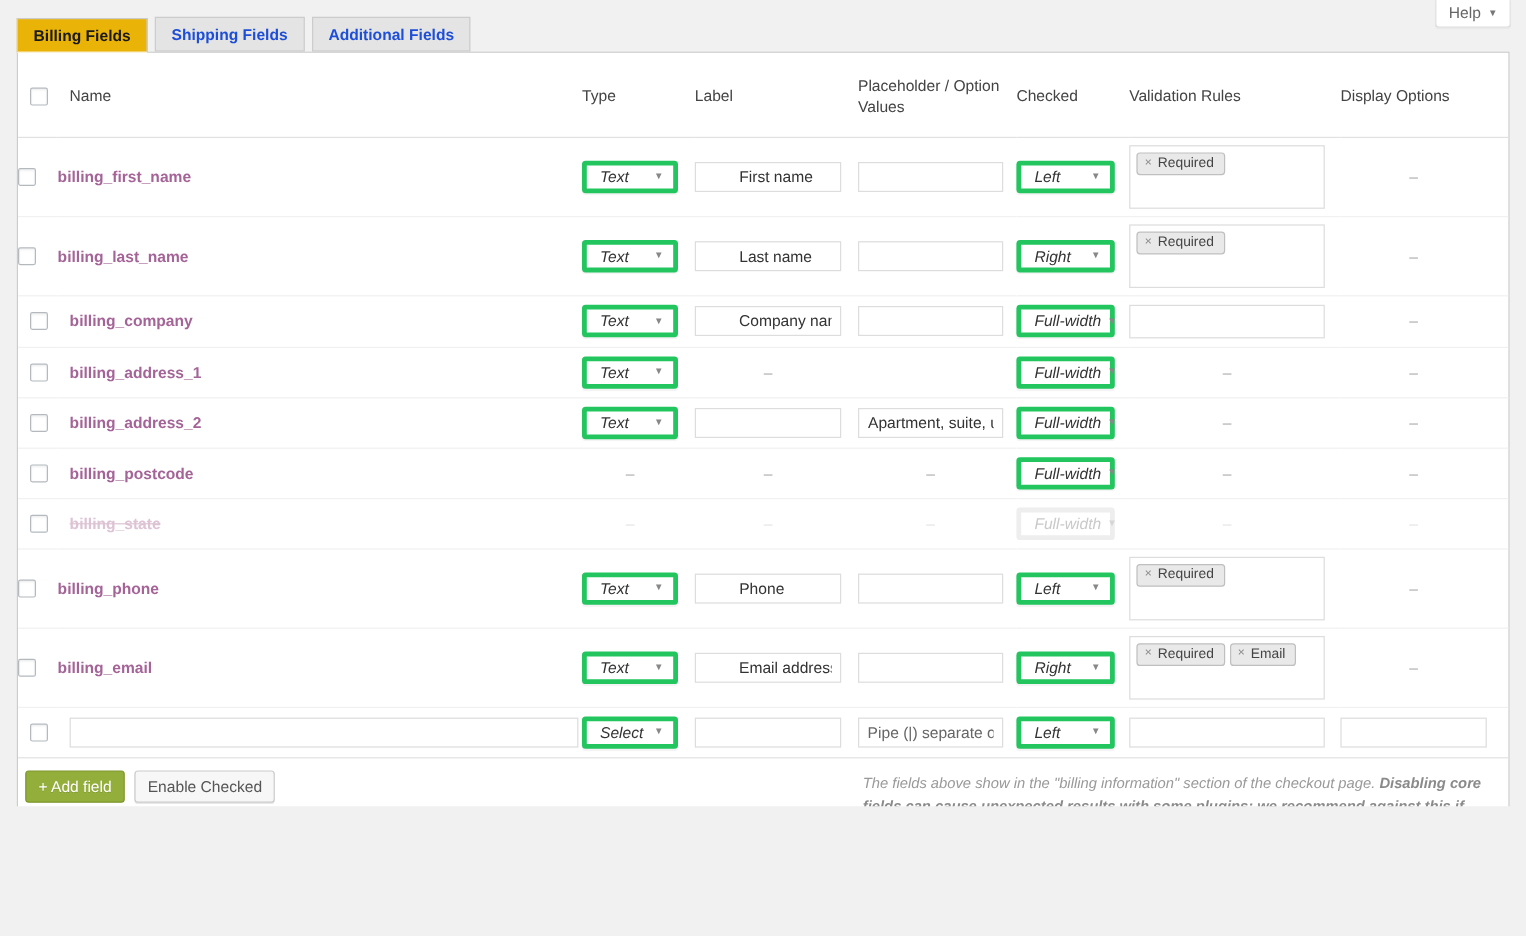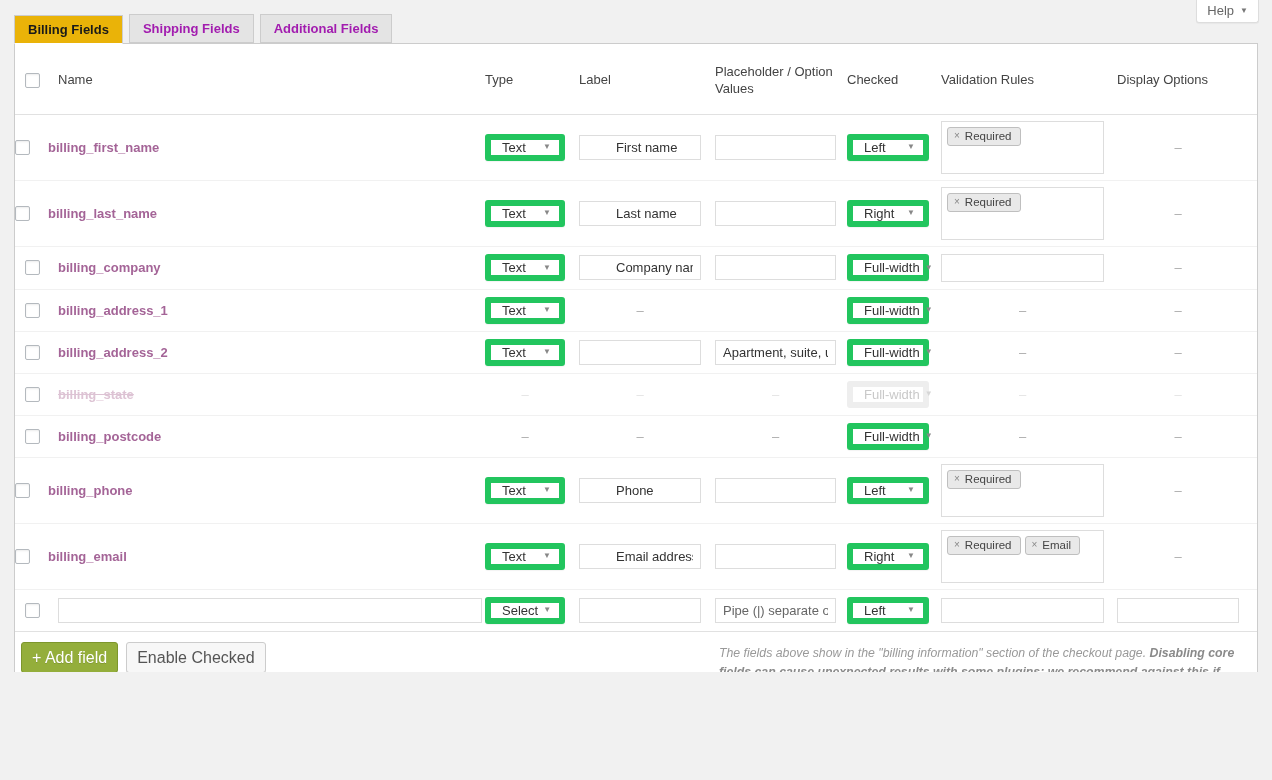"Shipping Fields" .tab { color: #a21caf -> #1d4ed8 }
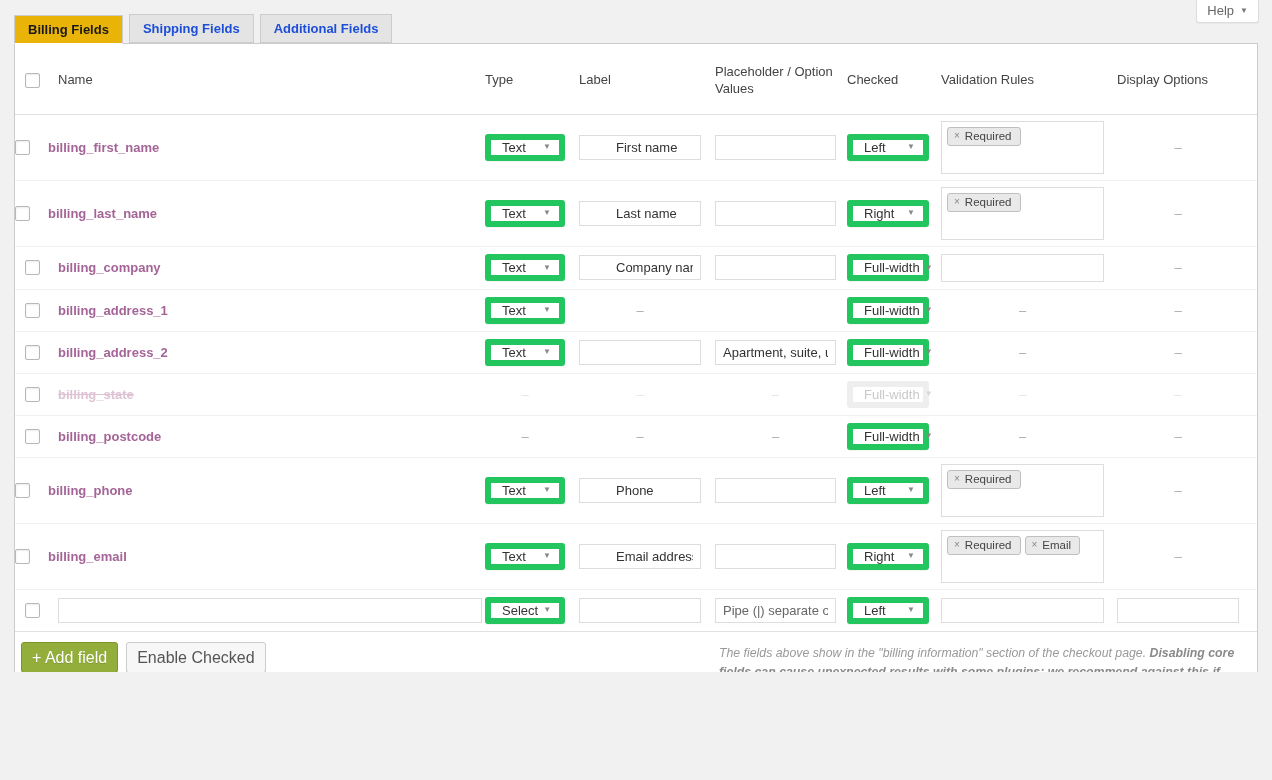"Text" .sel { border: 6px solid #22c55e -> 4px solid #22c55e; font-style: none -> italic }
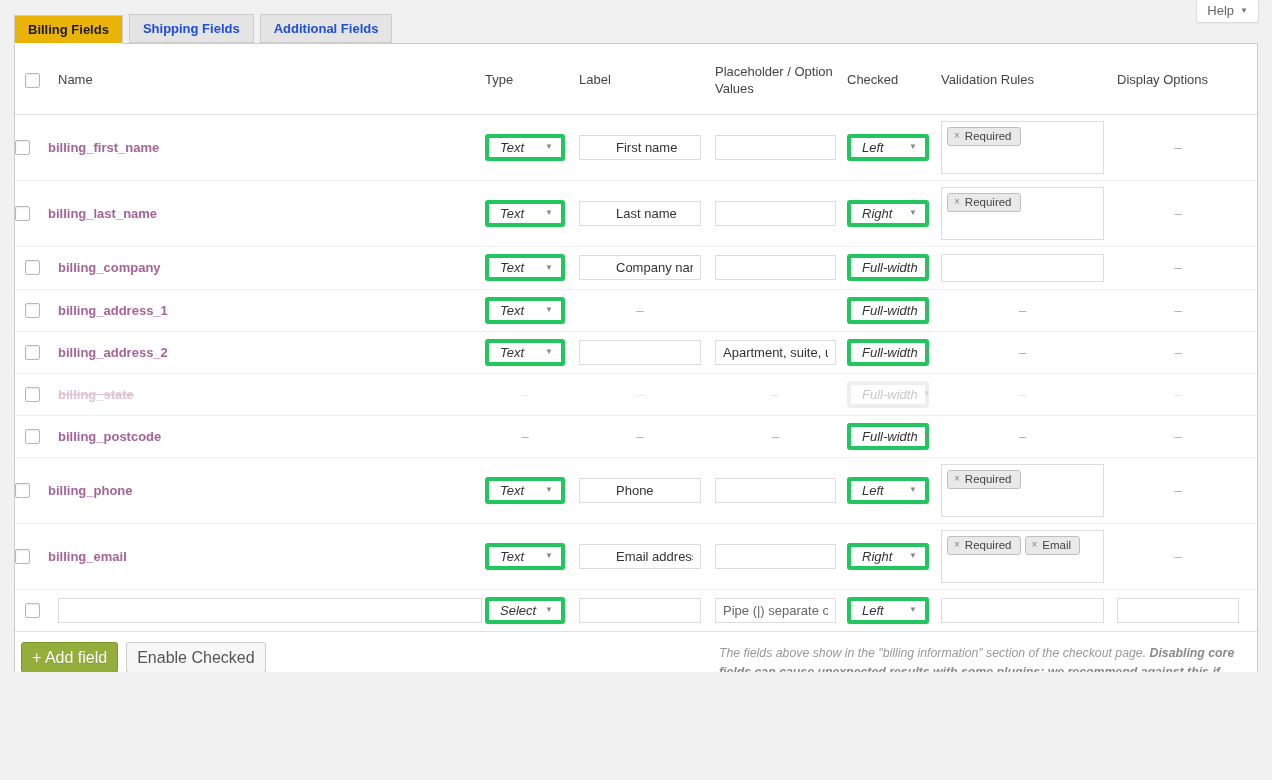"billing_state" tr.short { order: before "billing_postcode" -> after "billing_postcode" }
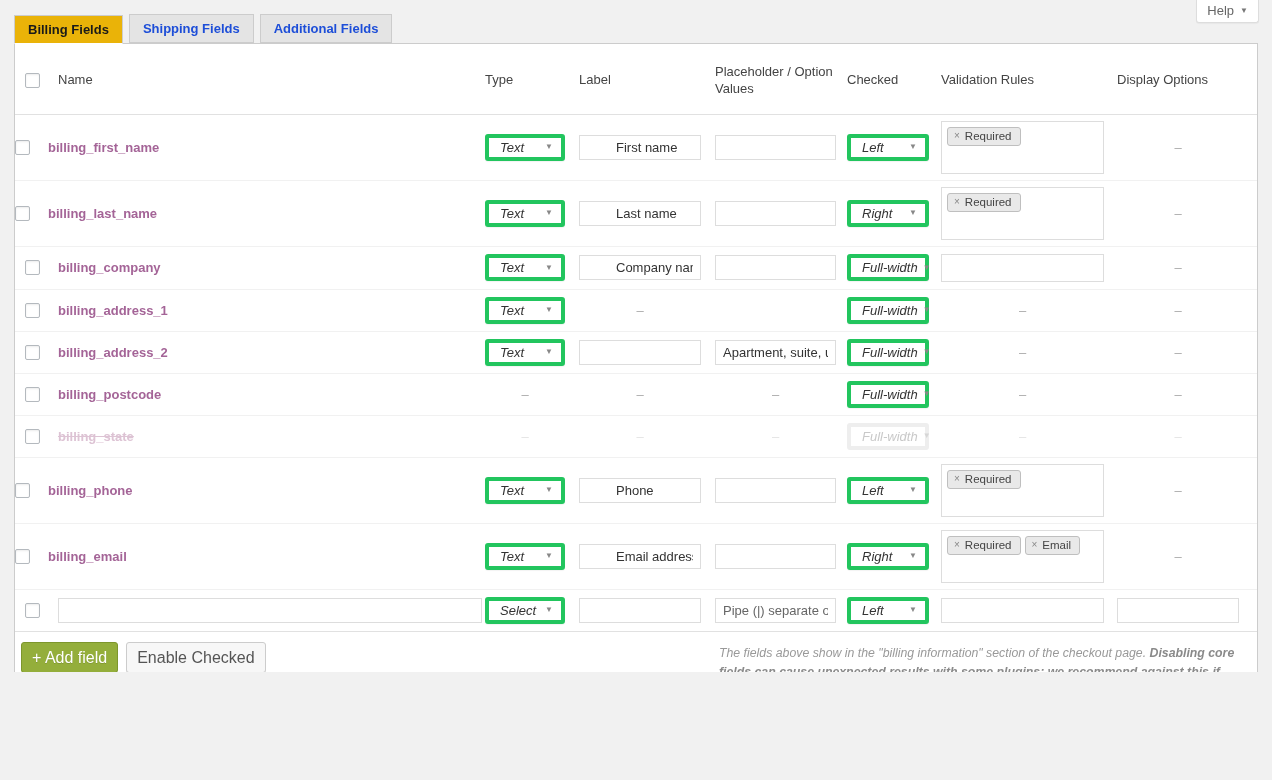"+ Add field" .btn { font-size: 16px -> 13px }
